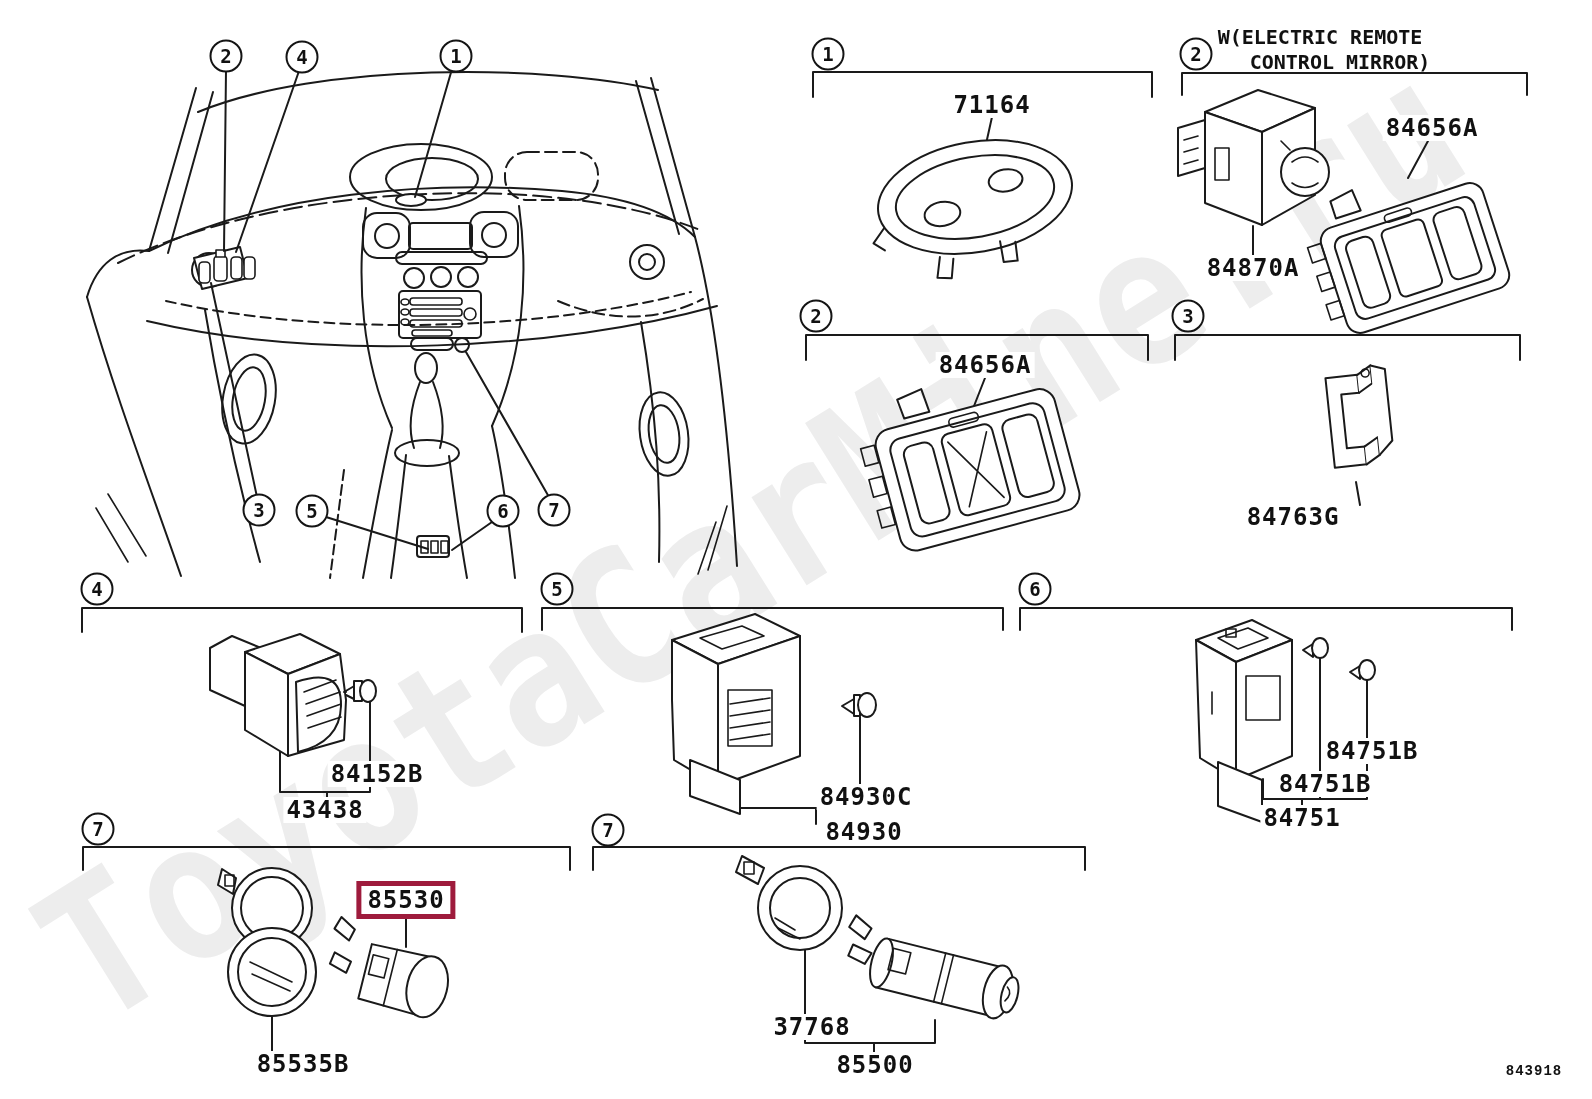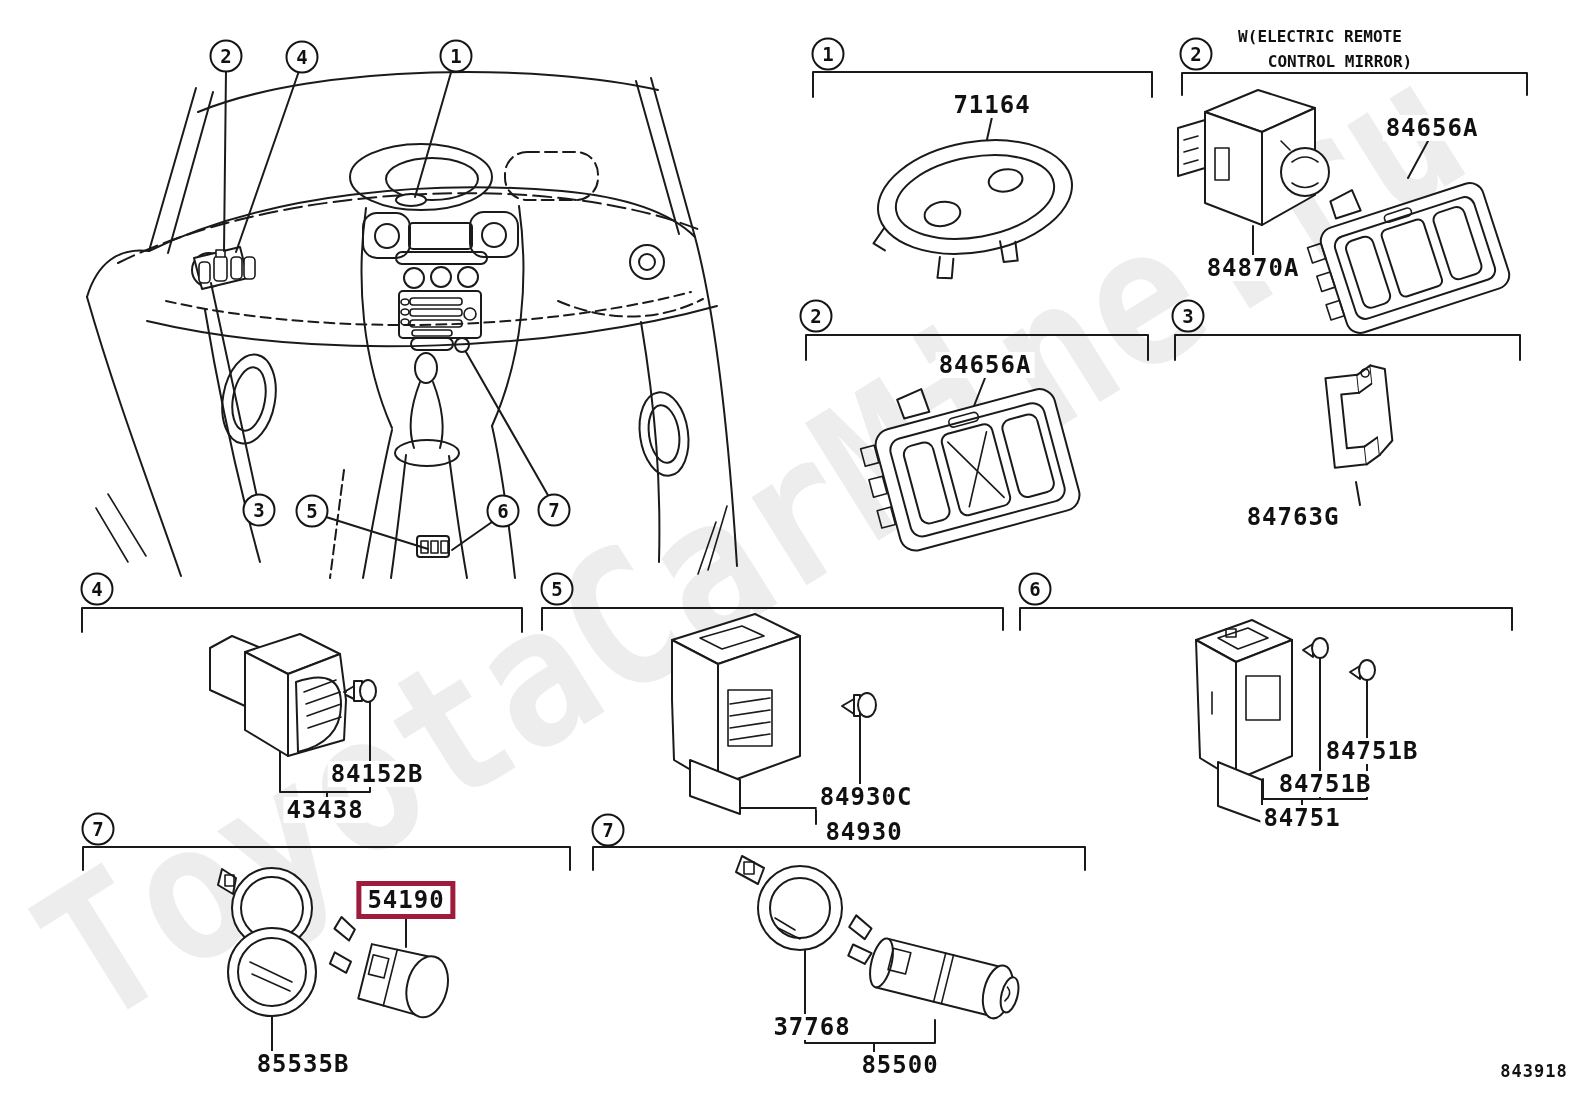"W(ELECTRIC REMOTE" .note { font-size: 16px -> 20px }
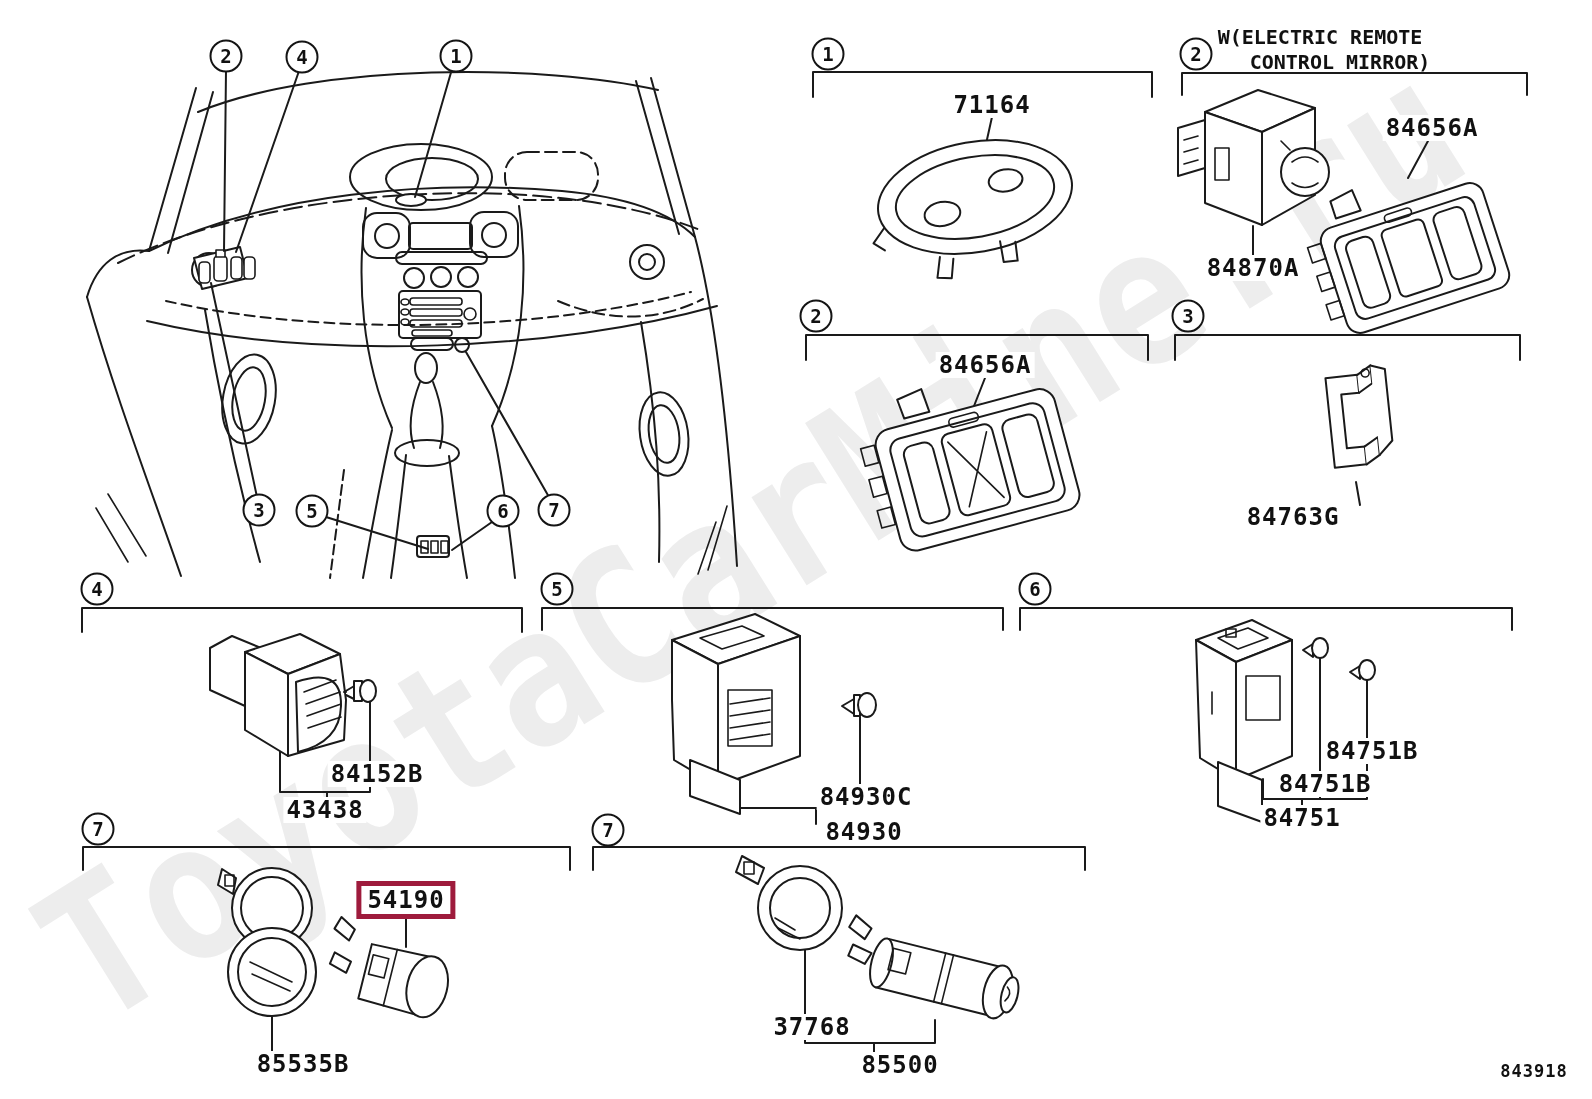"54190" div.lbl { text: 54190 -> 85530 }
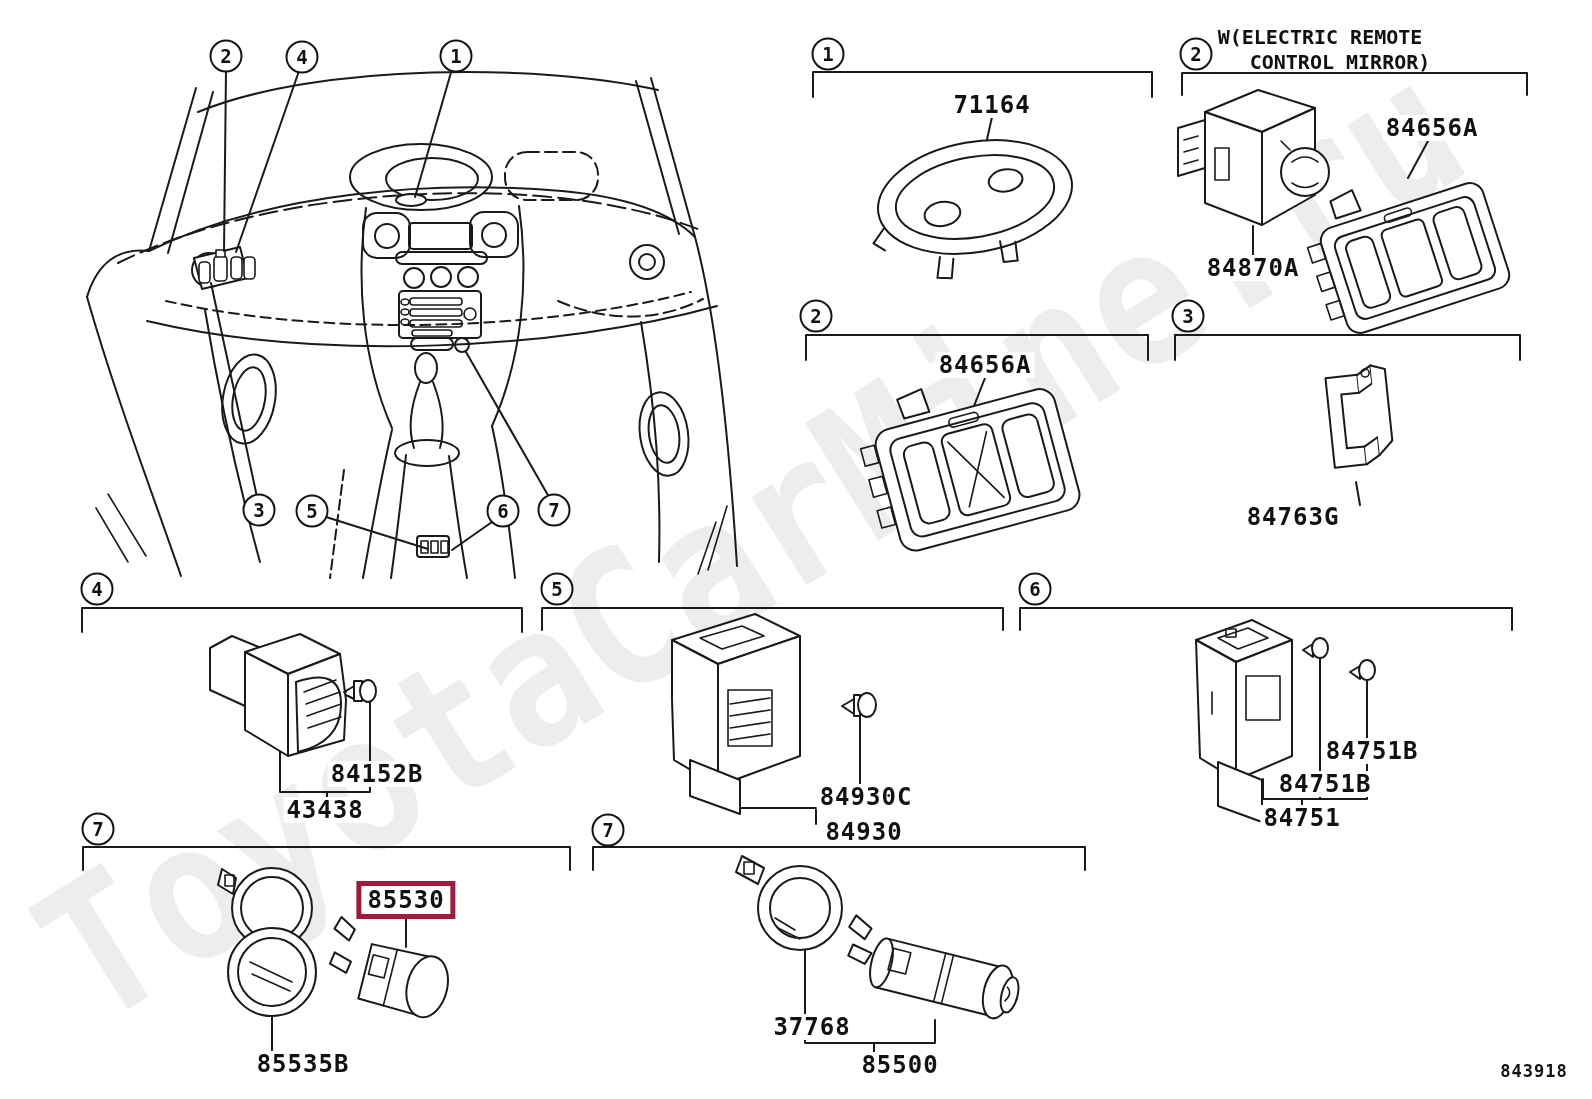"85500" div.lbl { left: 900px -> 875px }
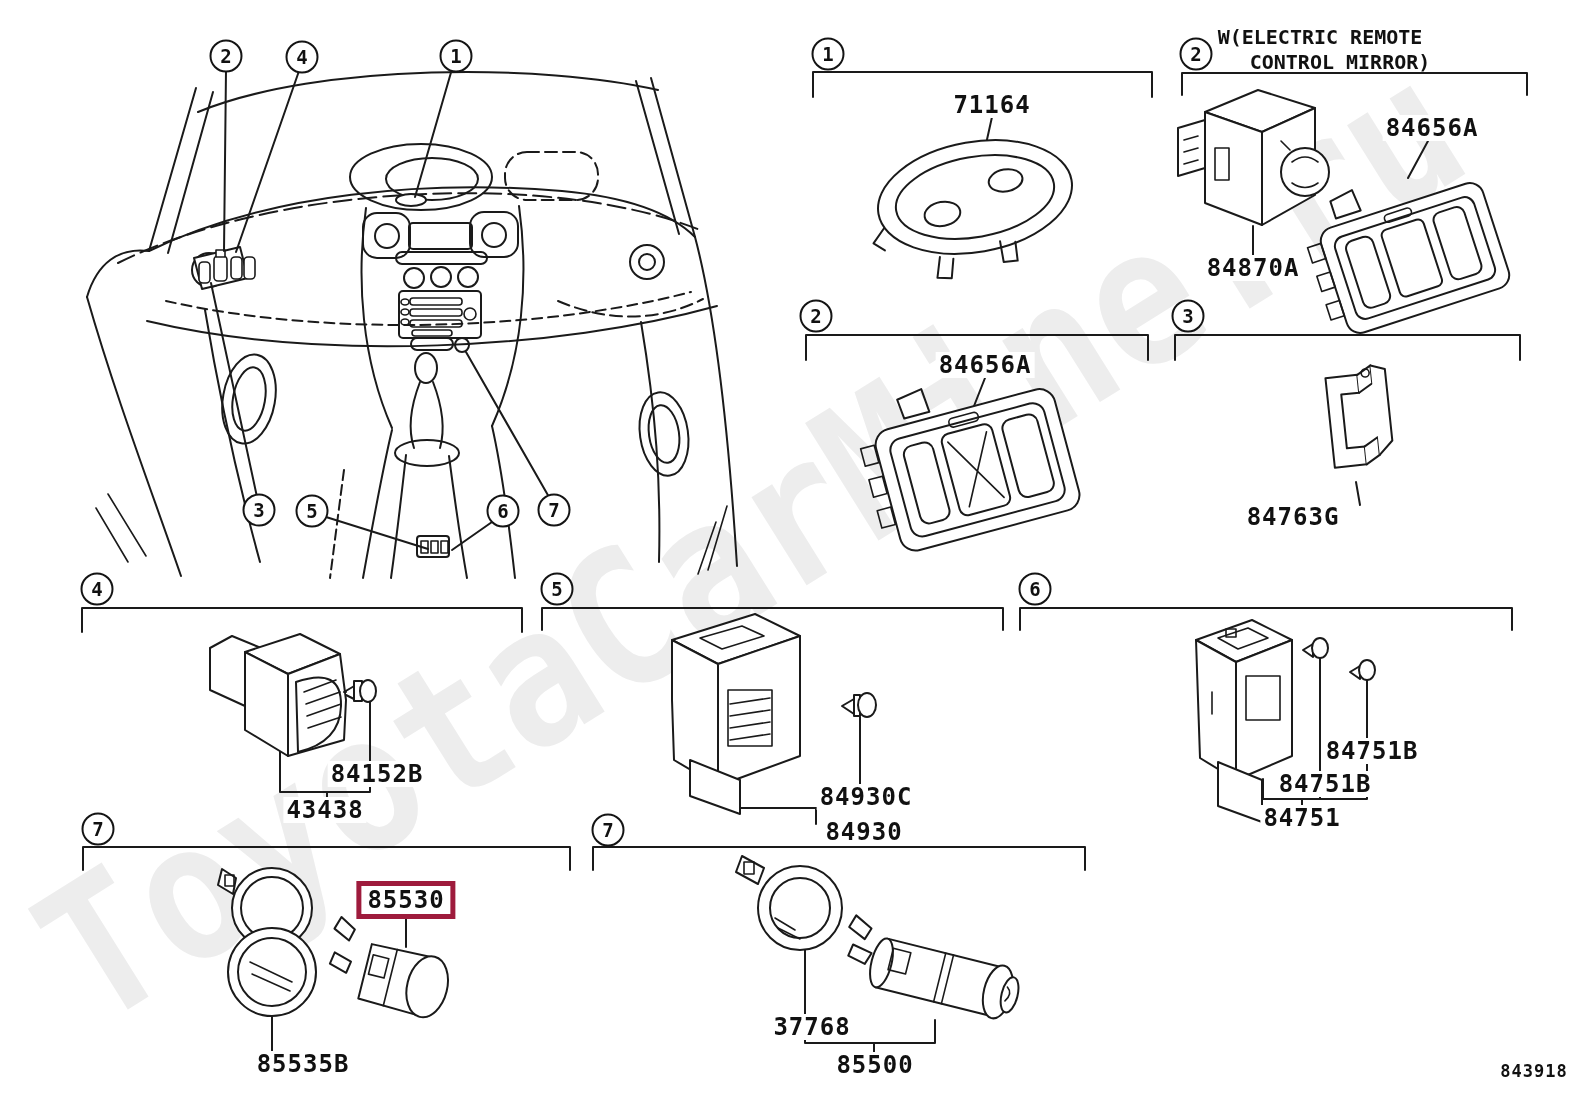"843918" .doc { font-family: none -> Liberation Mono, monospace; font-size: 17px -> 14px }
